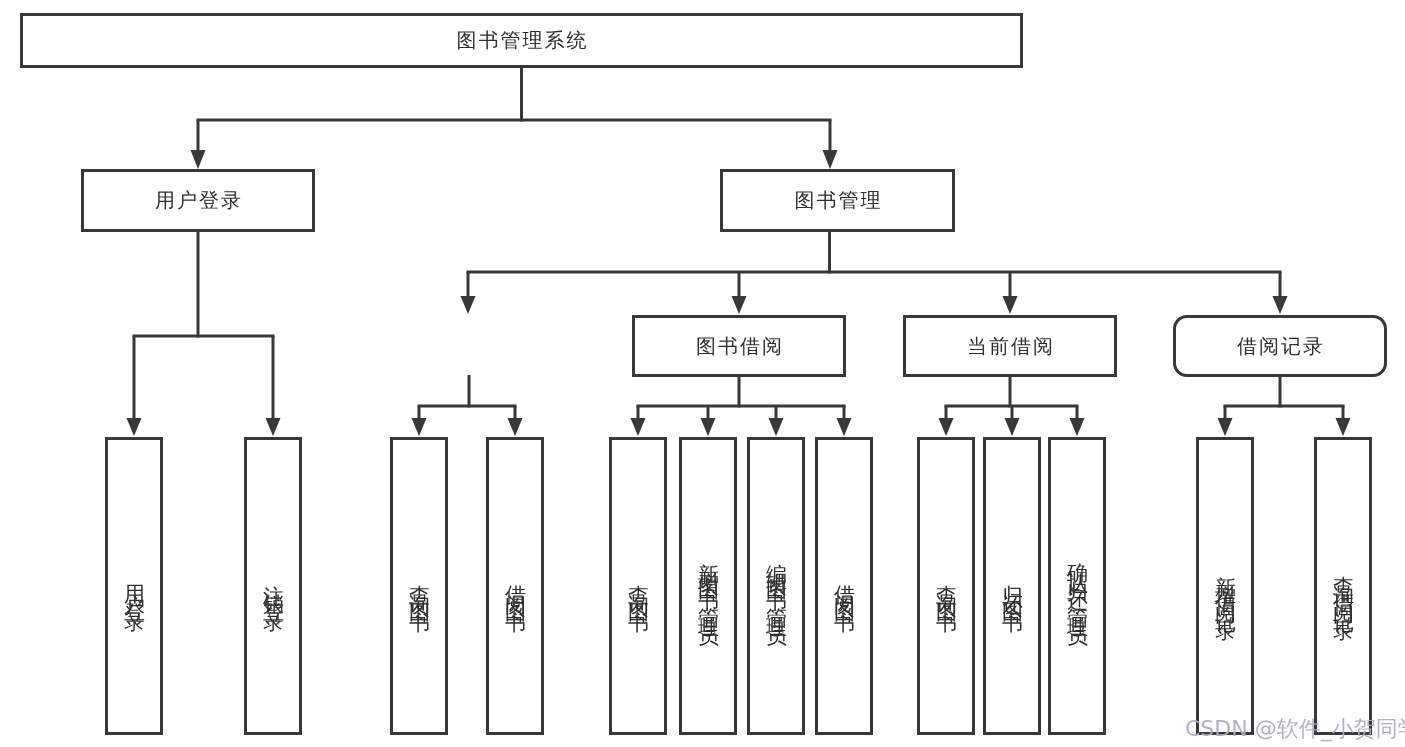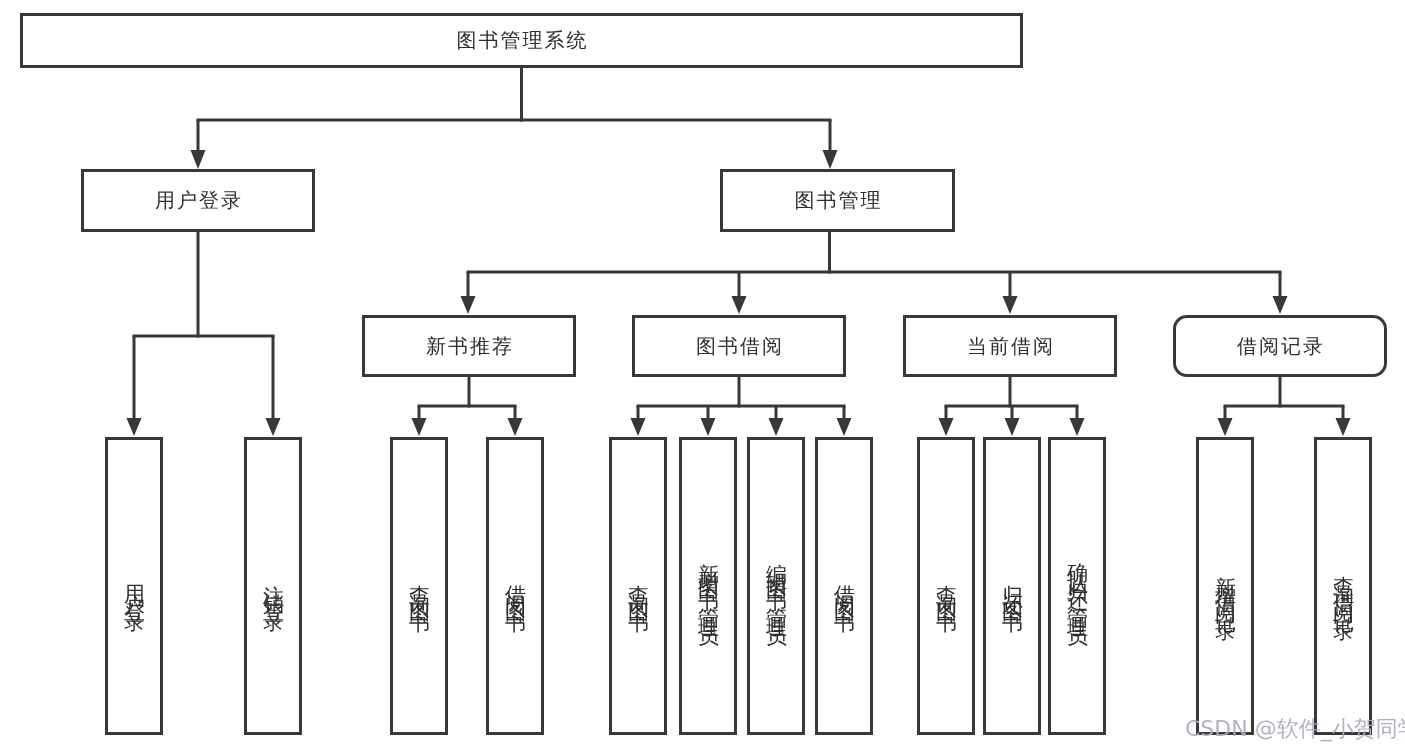"新书推荐" div.box { html: <div>新书推荐</div> -> none }
